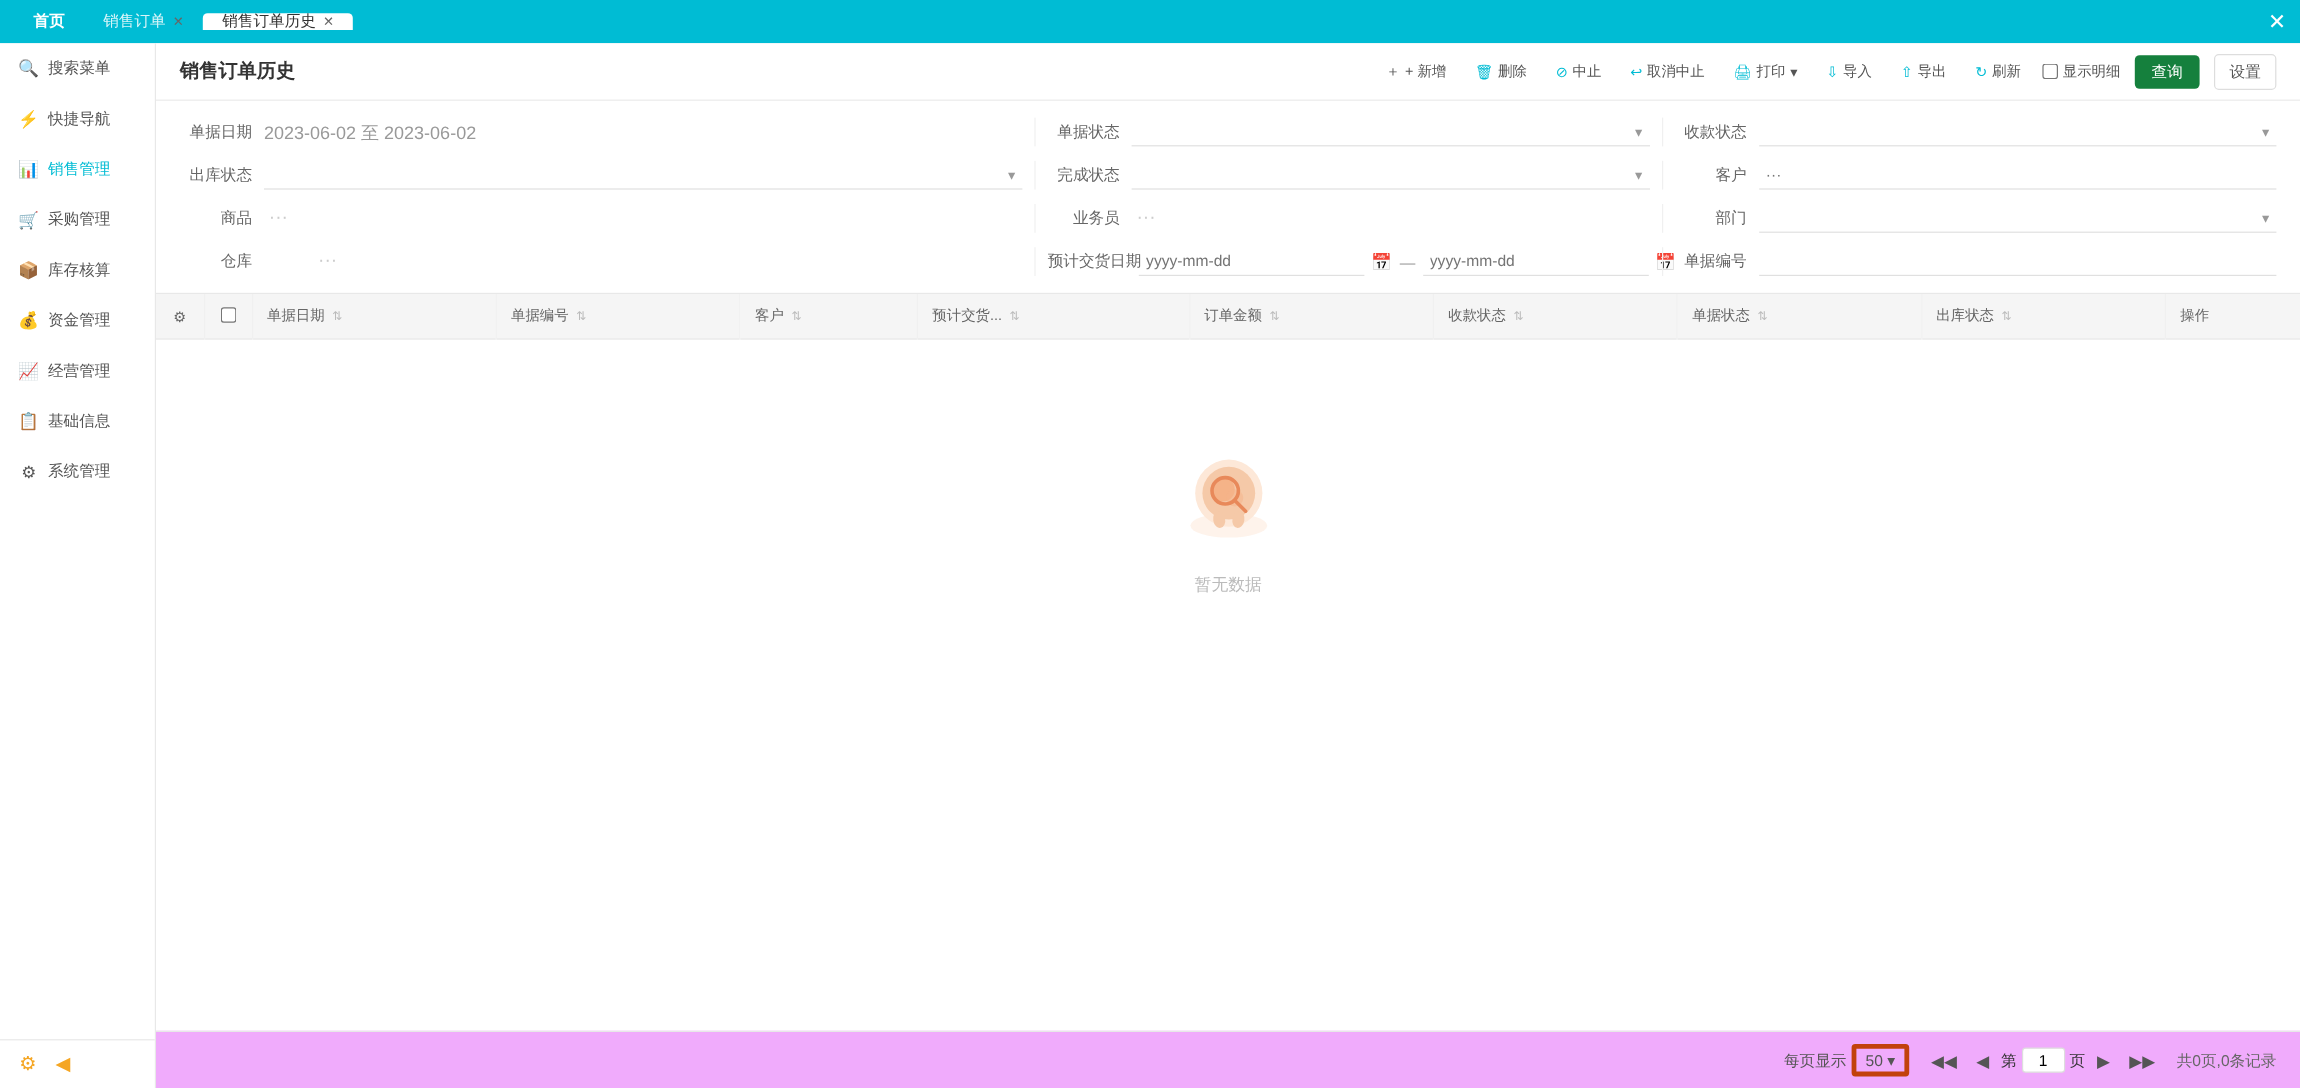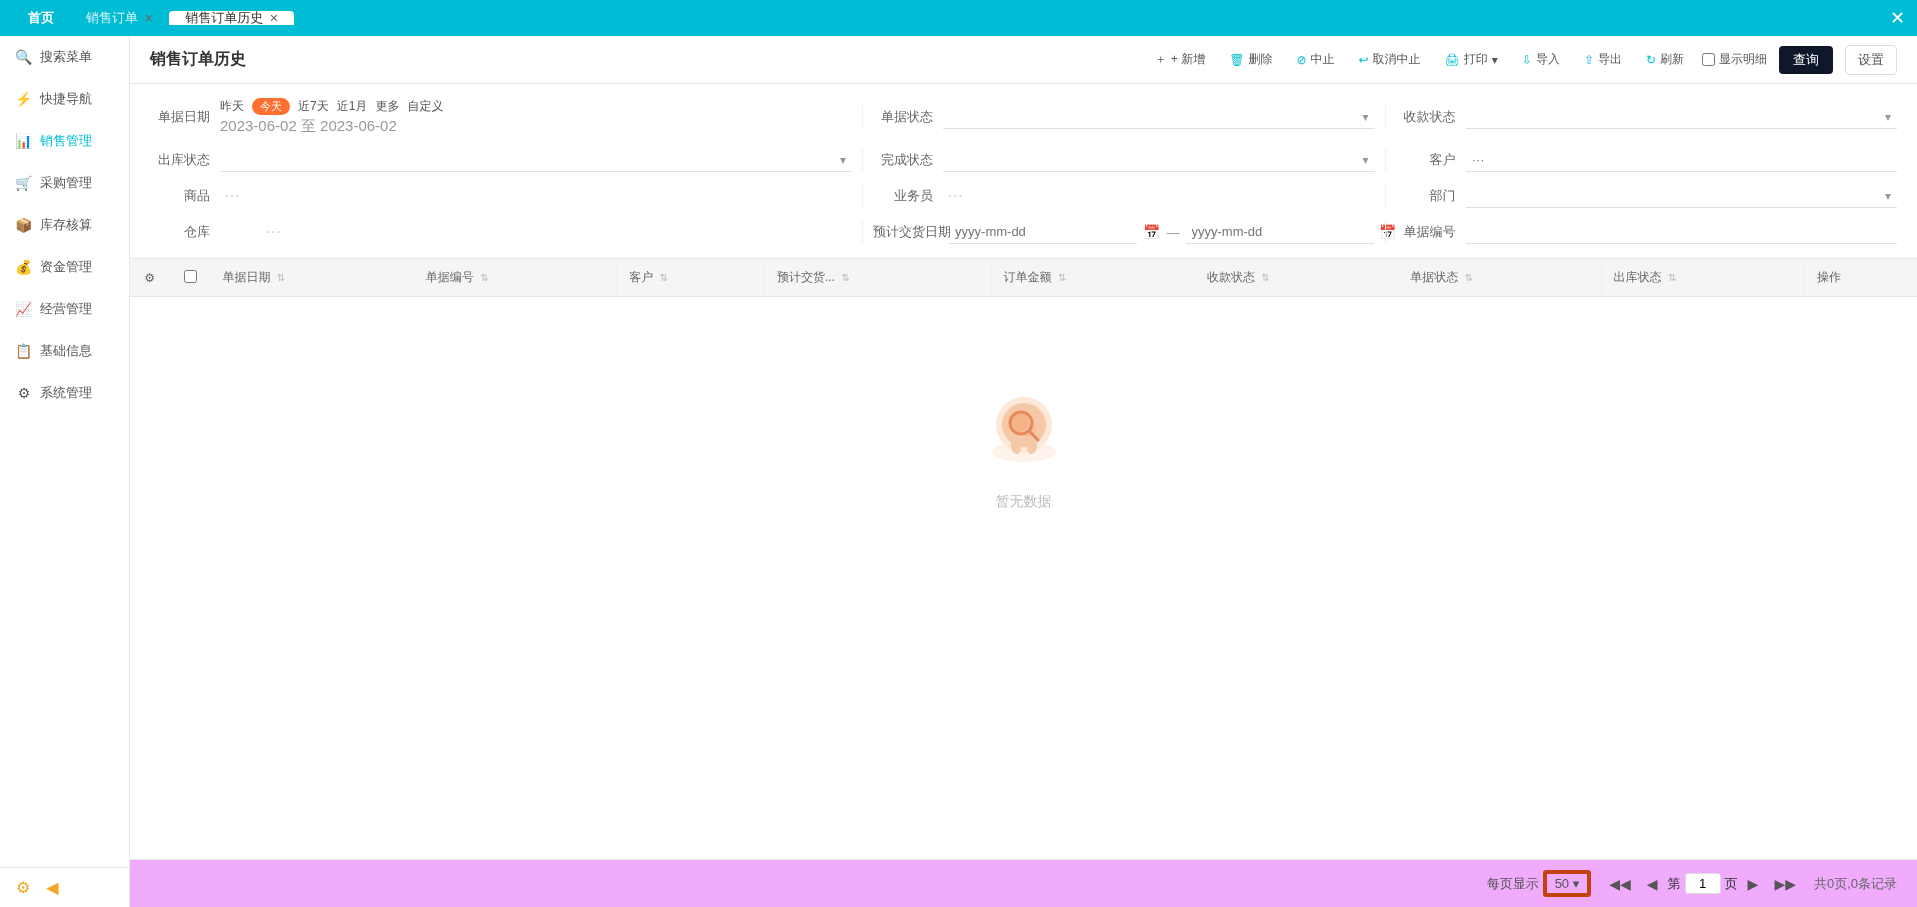"查询" .toolbar-btn.primary { background: #0f172a -> #15803d }
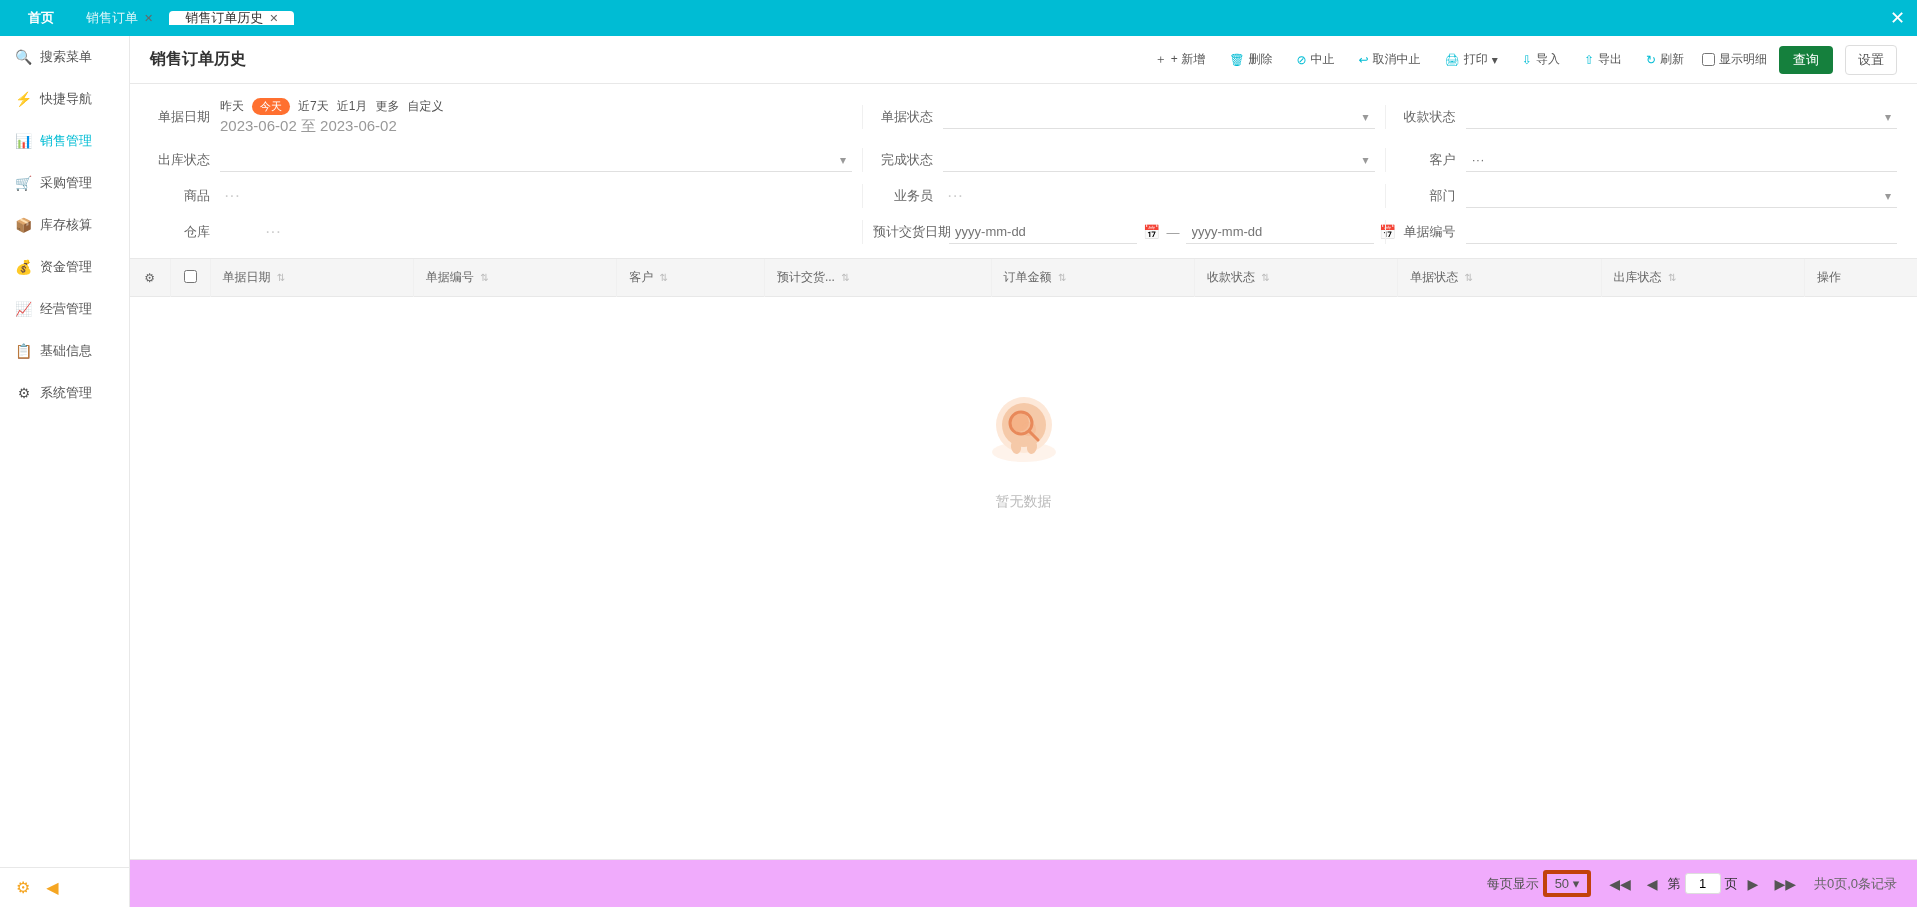"昨天" div.filter-date-btns { html: <div> <span>昨天</span> <span>今天</span> <span>近7天</span> <span>近1月</span> <span>更多</span> <span>自定义</span> </div> -> none }
